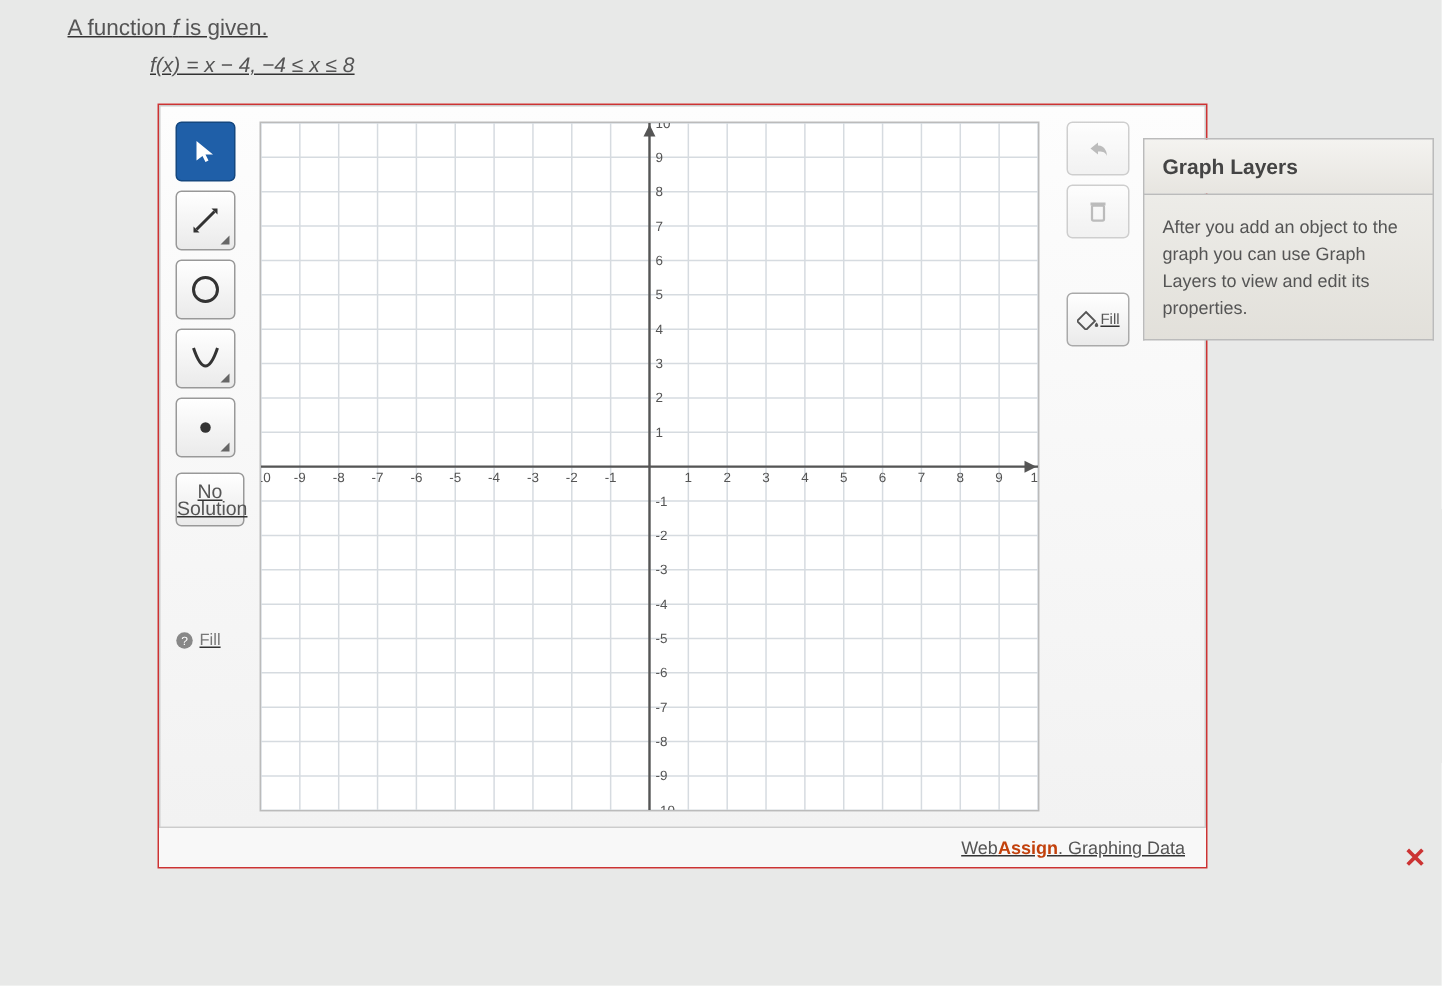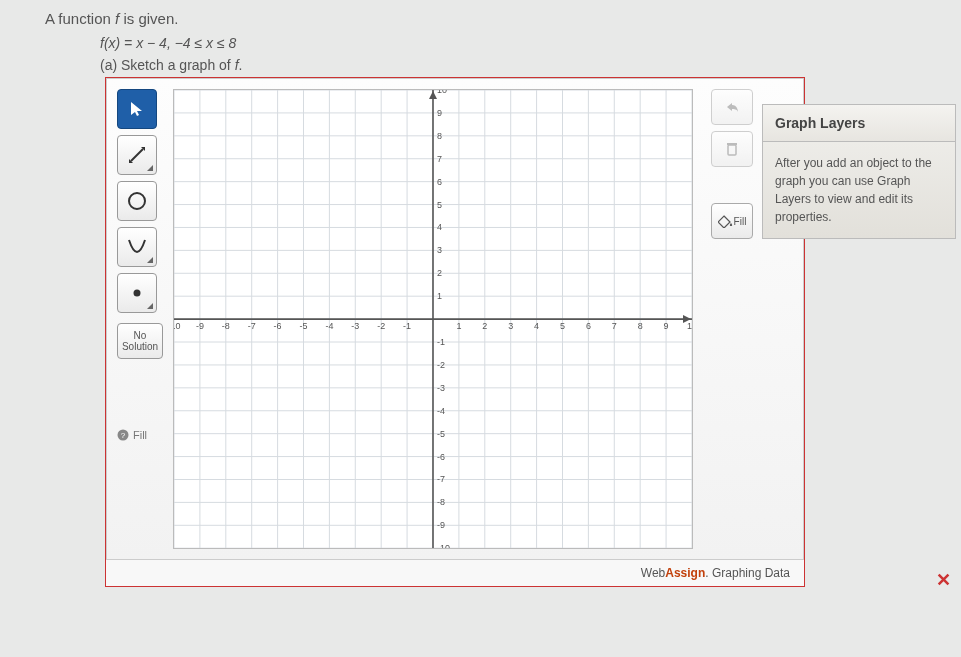"A function f is given." .page { text-decoration: none -> underline }
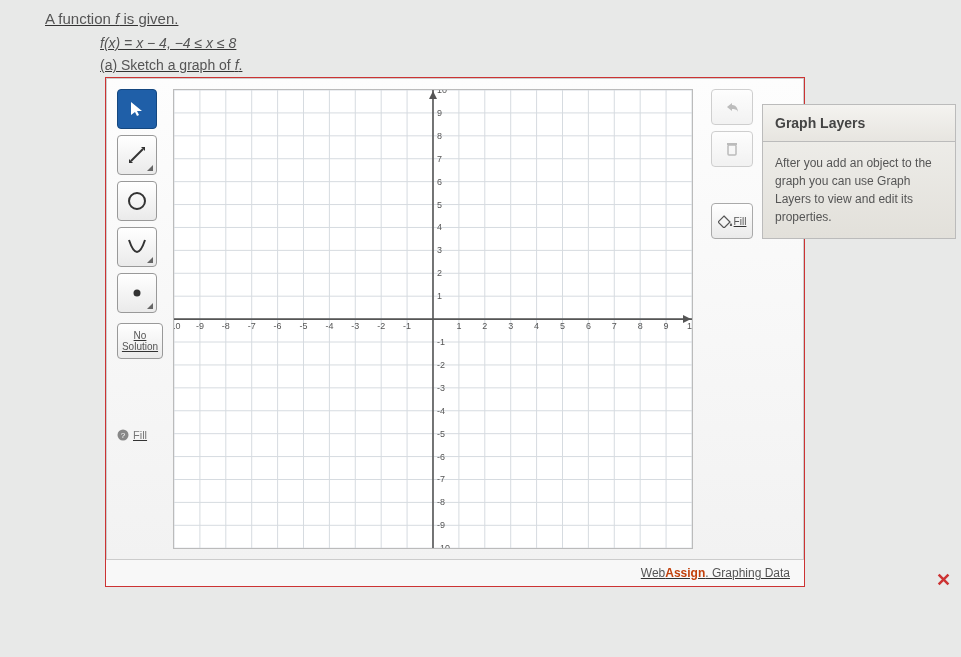"f(x) = x − 4," .sub { margin-bottom: 6px -> 18px }
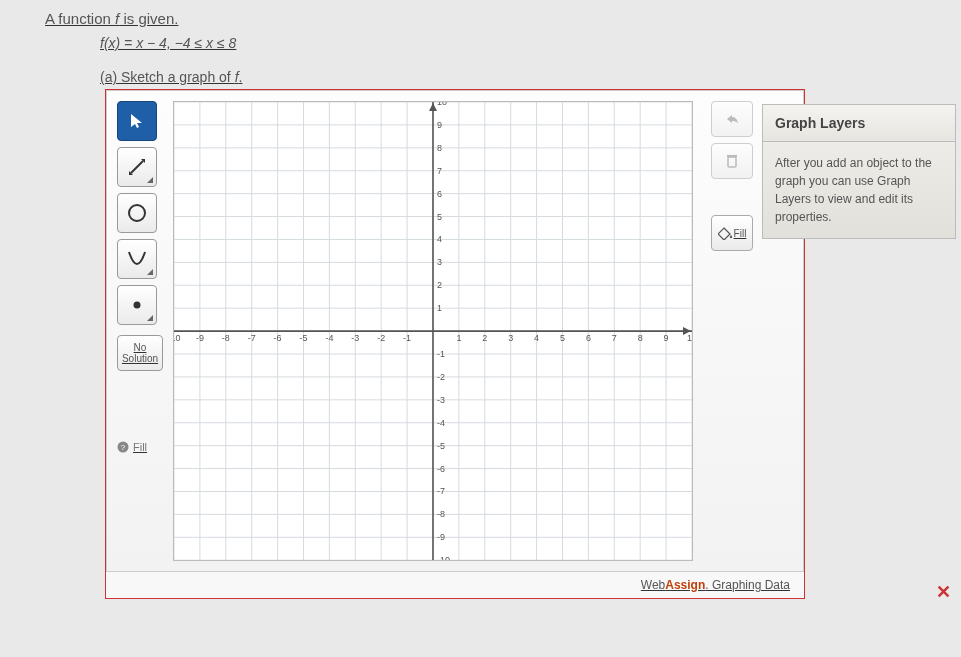"(a) Sketch a graph of" div.part { html: <div> <span>(a) Sketch a graph of </span><i>f</i><span>.</span> </div> -> none }
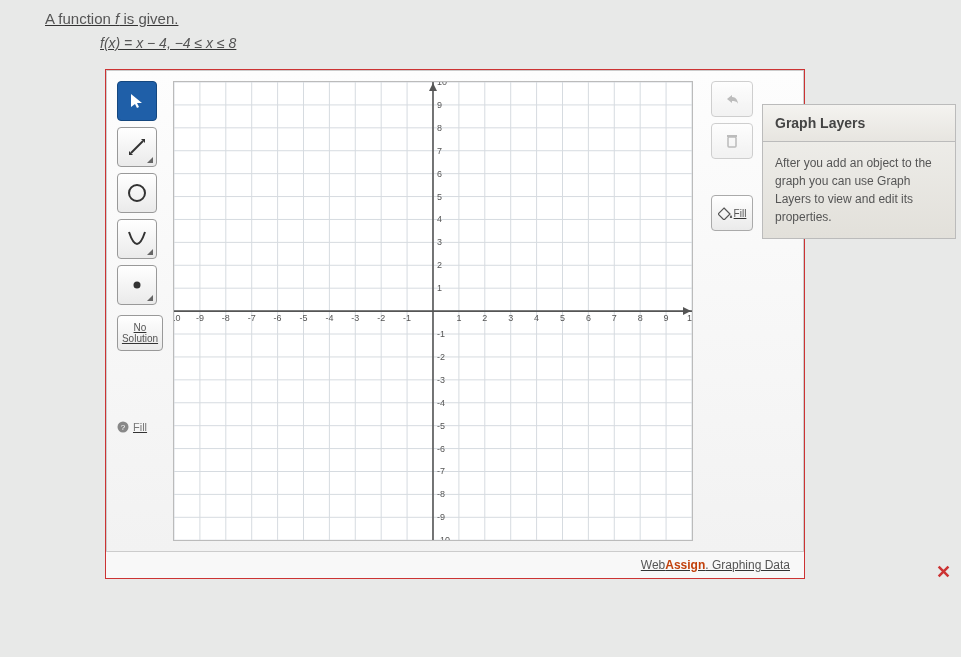"Graph Layers" .layers-panel { top: 104px -> 92px }
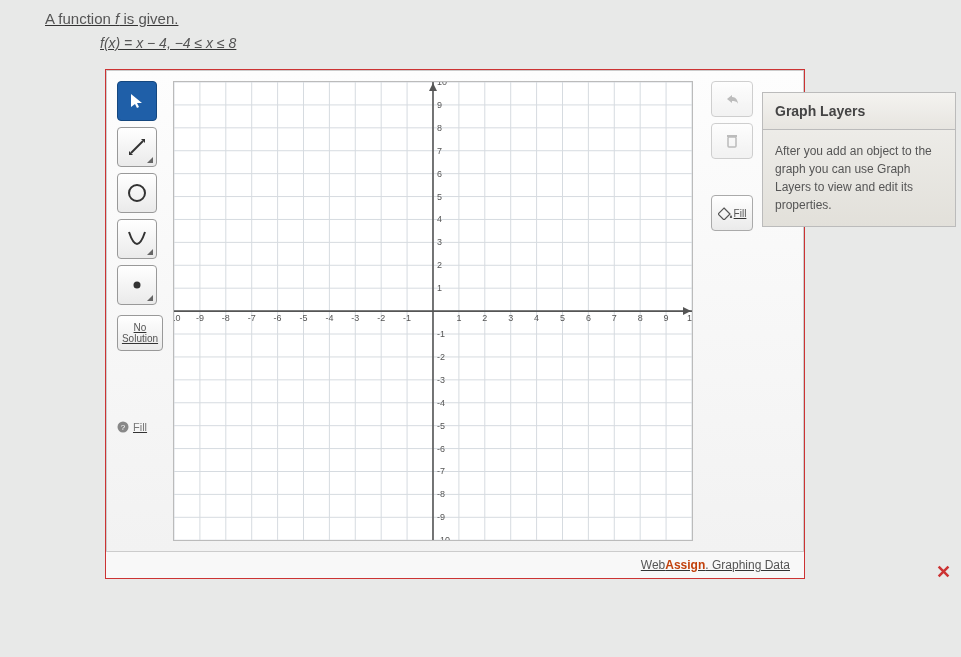"No Solution" .no-sol { font-size: 10px -> 13px }
